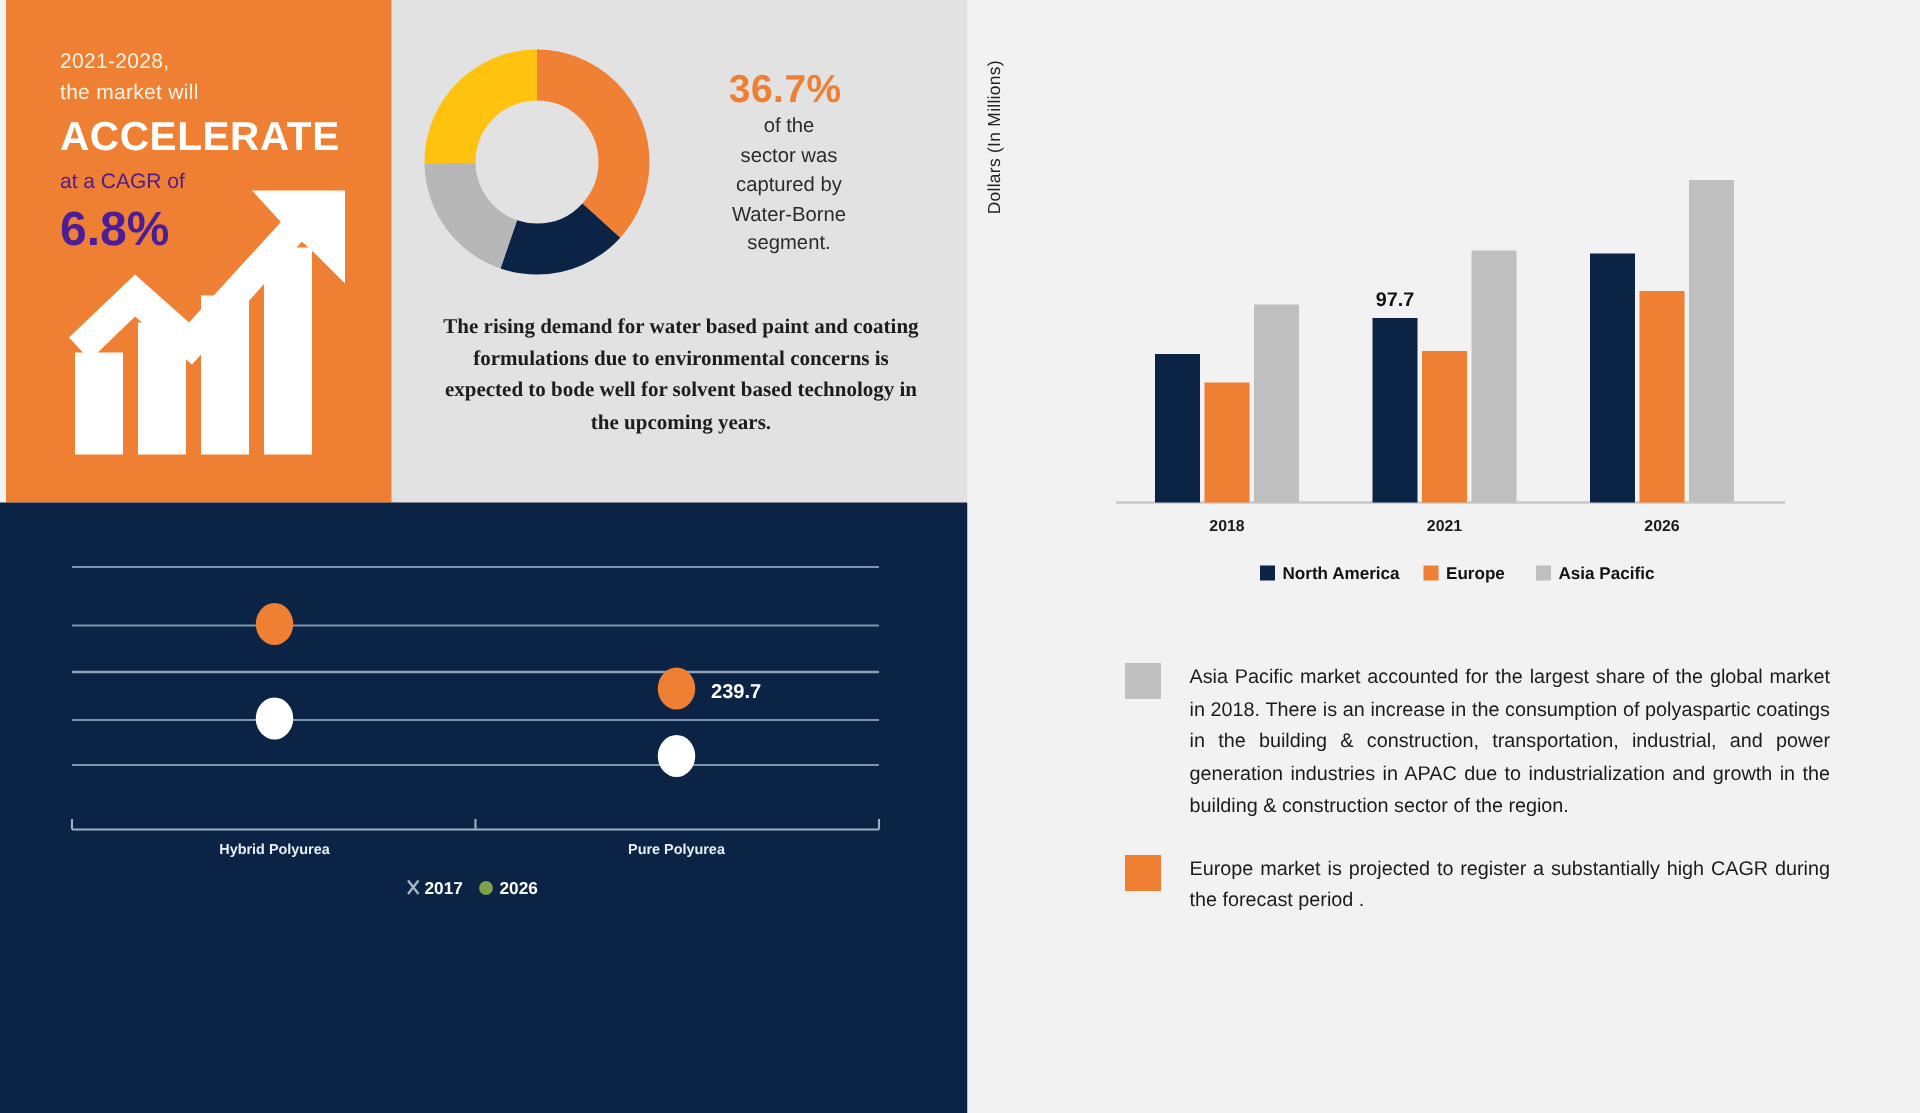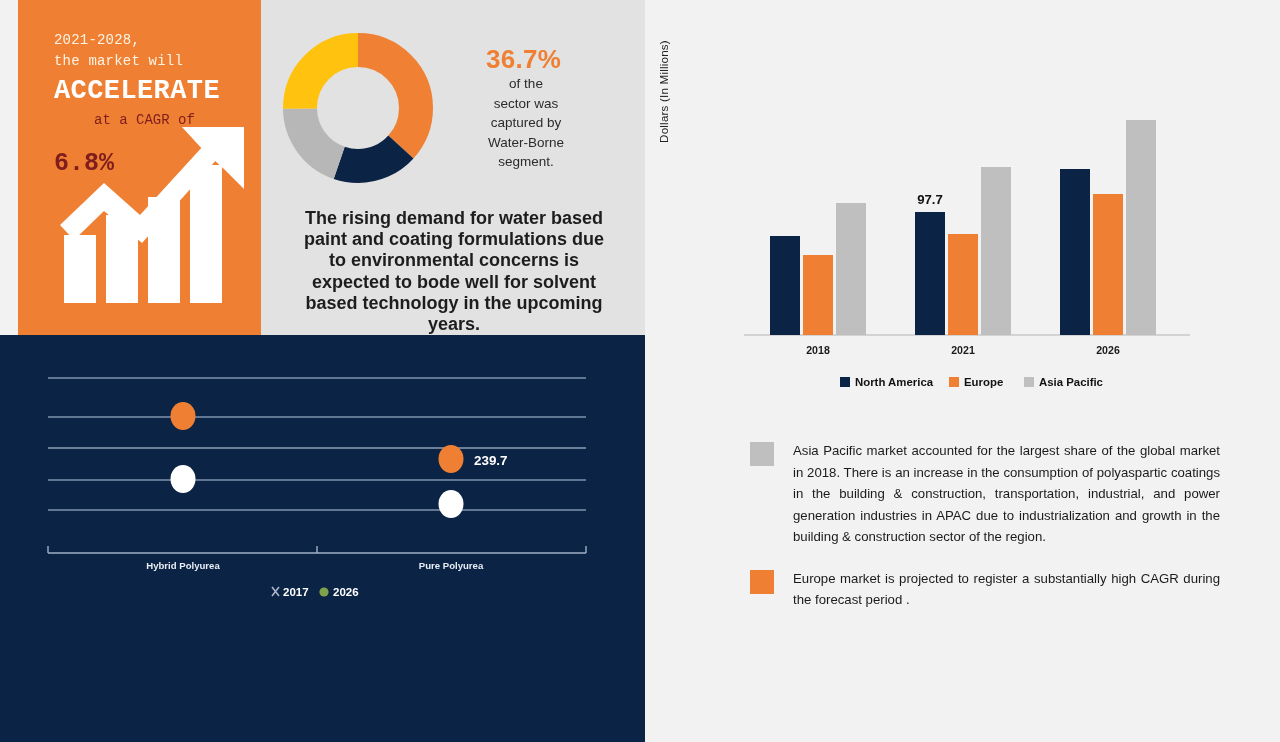"2021-2028," .panel-accelerate { font-family: Liberation Mono, monospace -> none; left: 18px -> 4px }
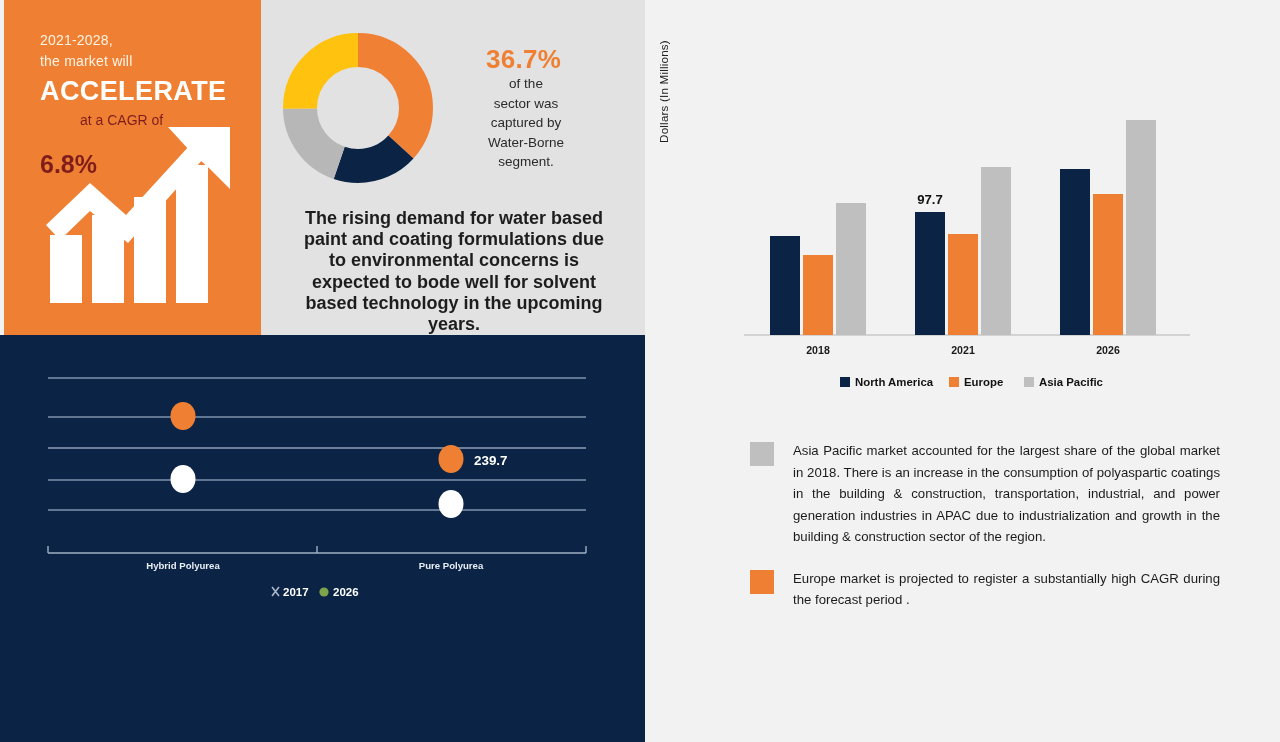"at a CAGR of" .acc-line3 { color: #7f1d1d -> #4c1d95; margin-left: 40px -> none }
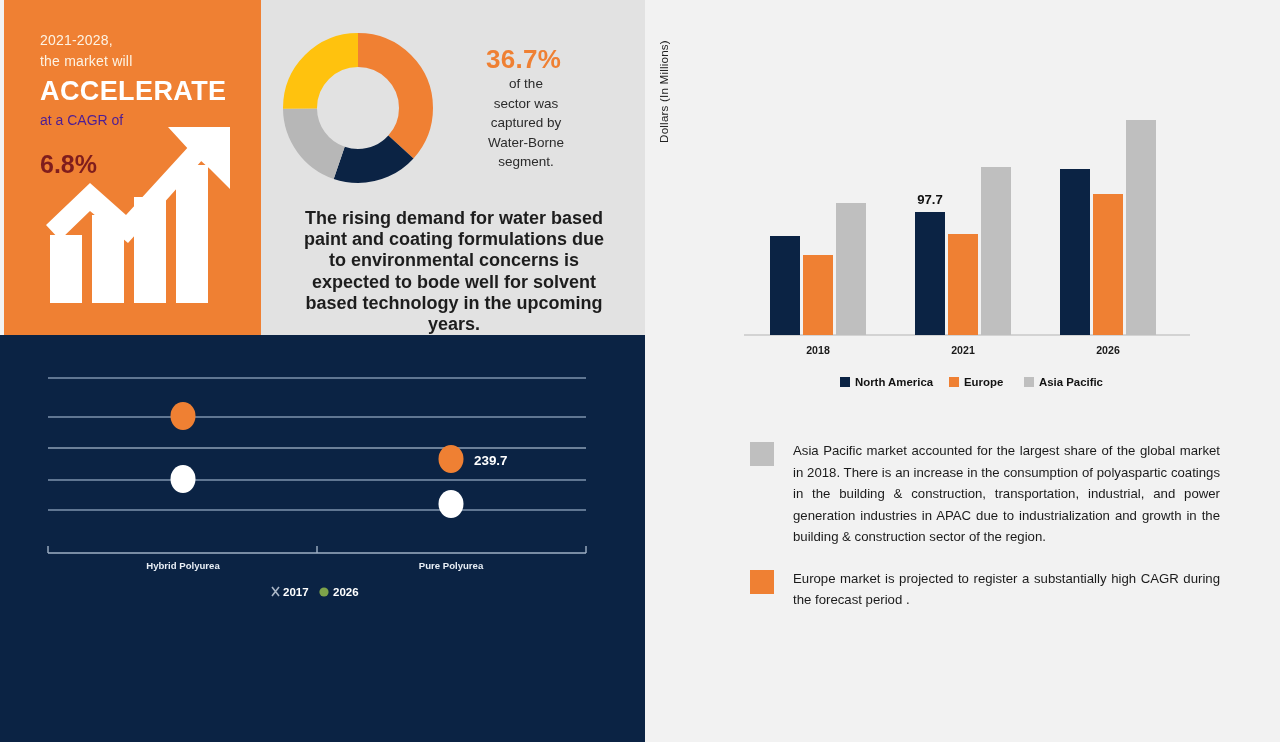"6.8%" .acc-cagr { color: #7f1d1d -> #4c1d95; font-size: 25px -> 32px; margin-top: 18px -> 6px }
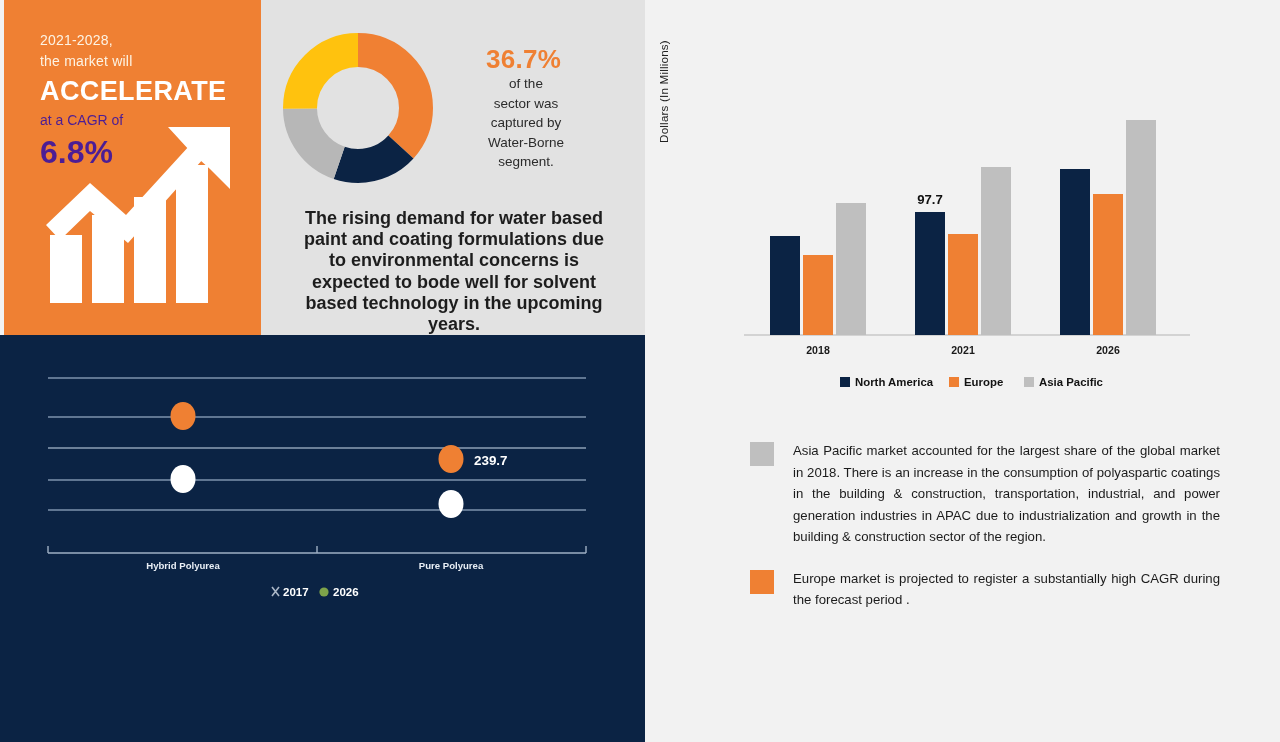"The rising demand for water" .donut-para { font-family: none -> Liberation Serif, serif; font-size: 18px -> 14px }
